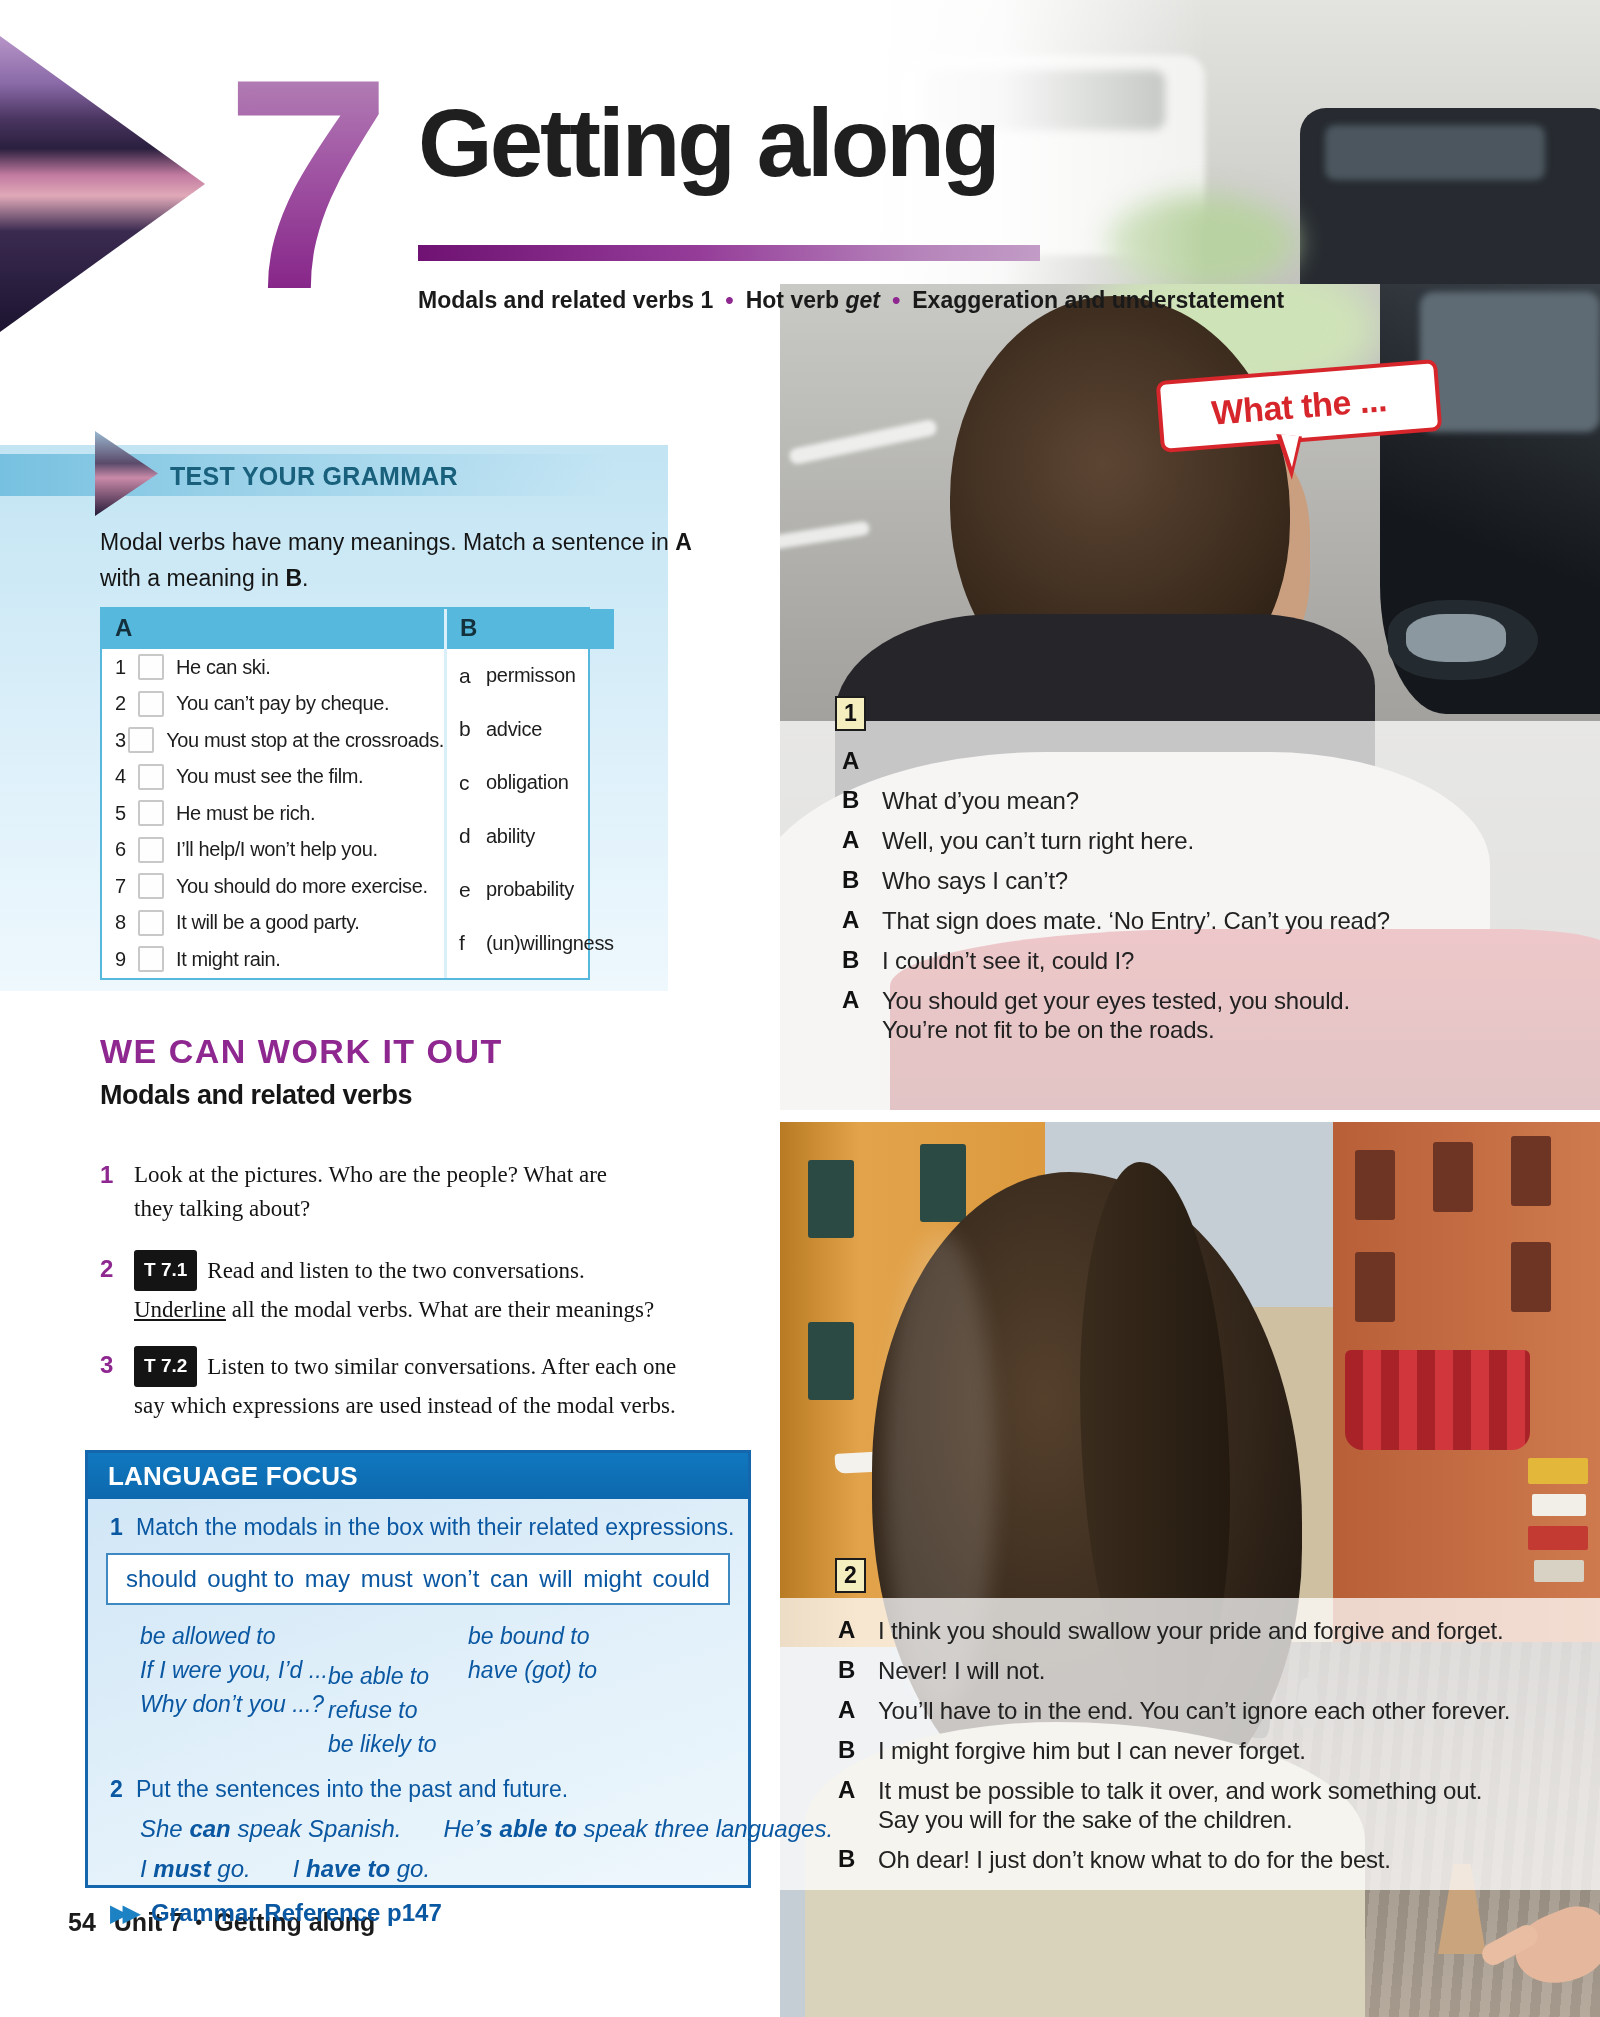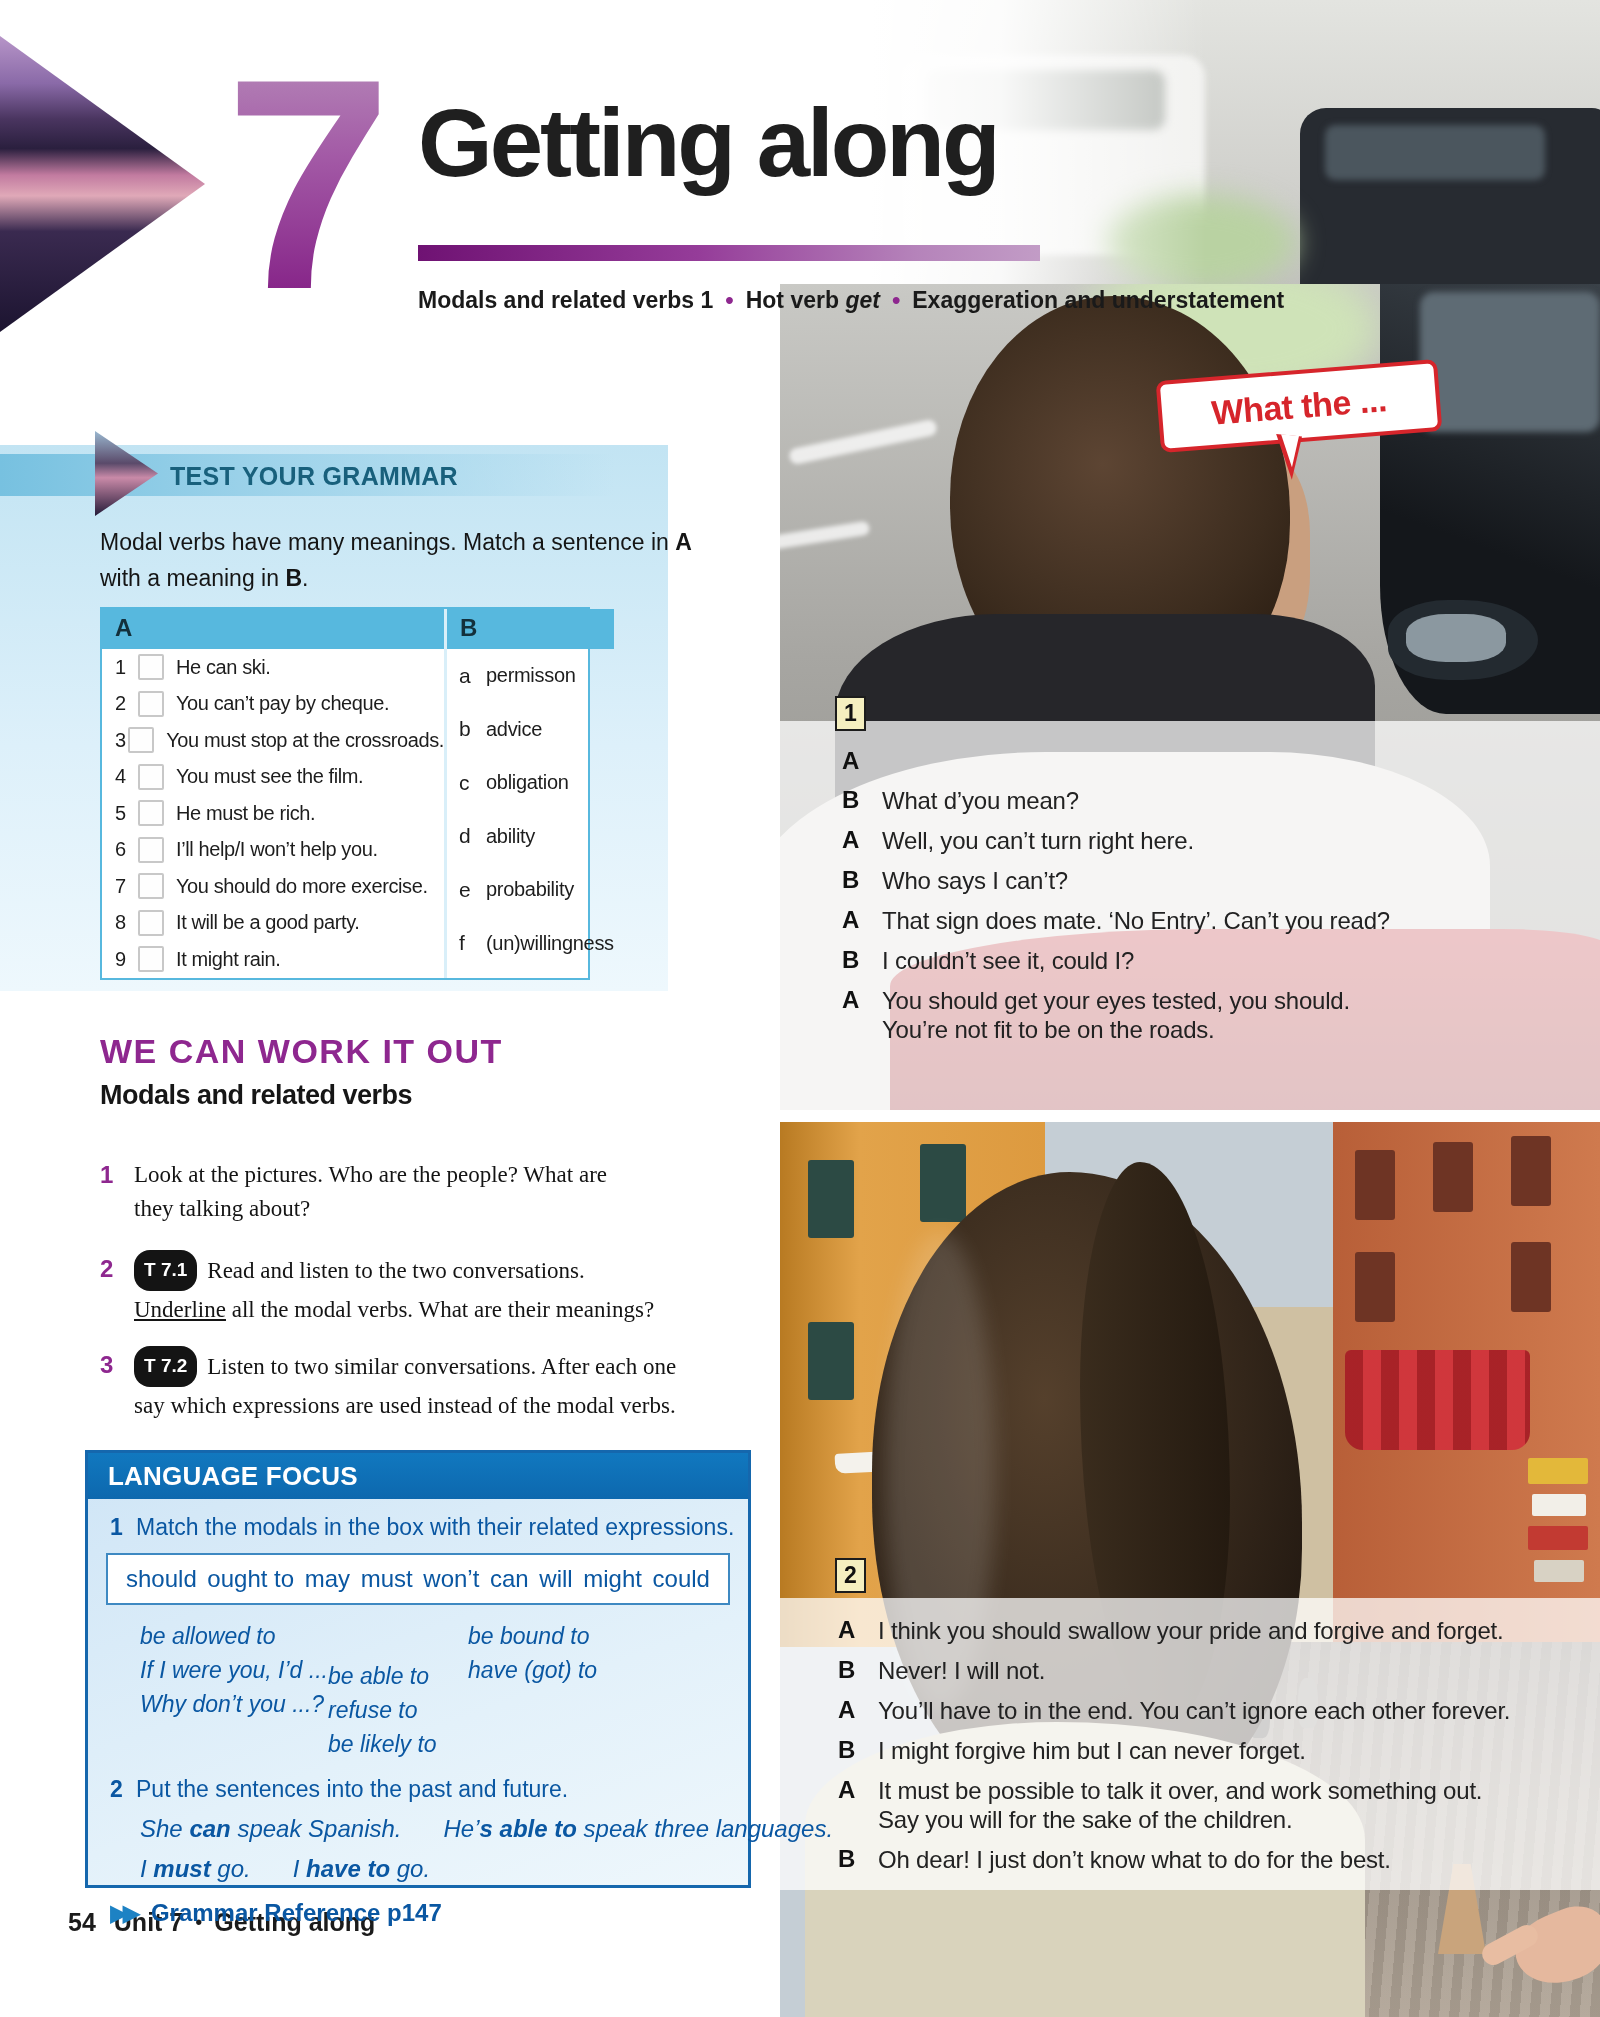"T 7.1" .t-badge { border-radius: 16px -> 3px }
